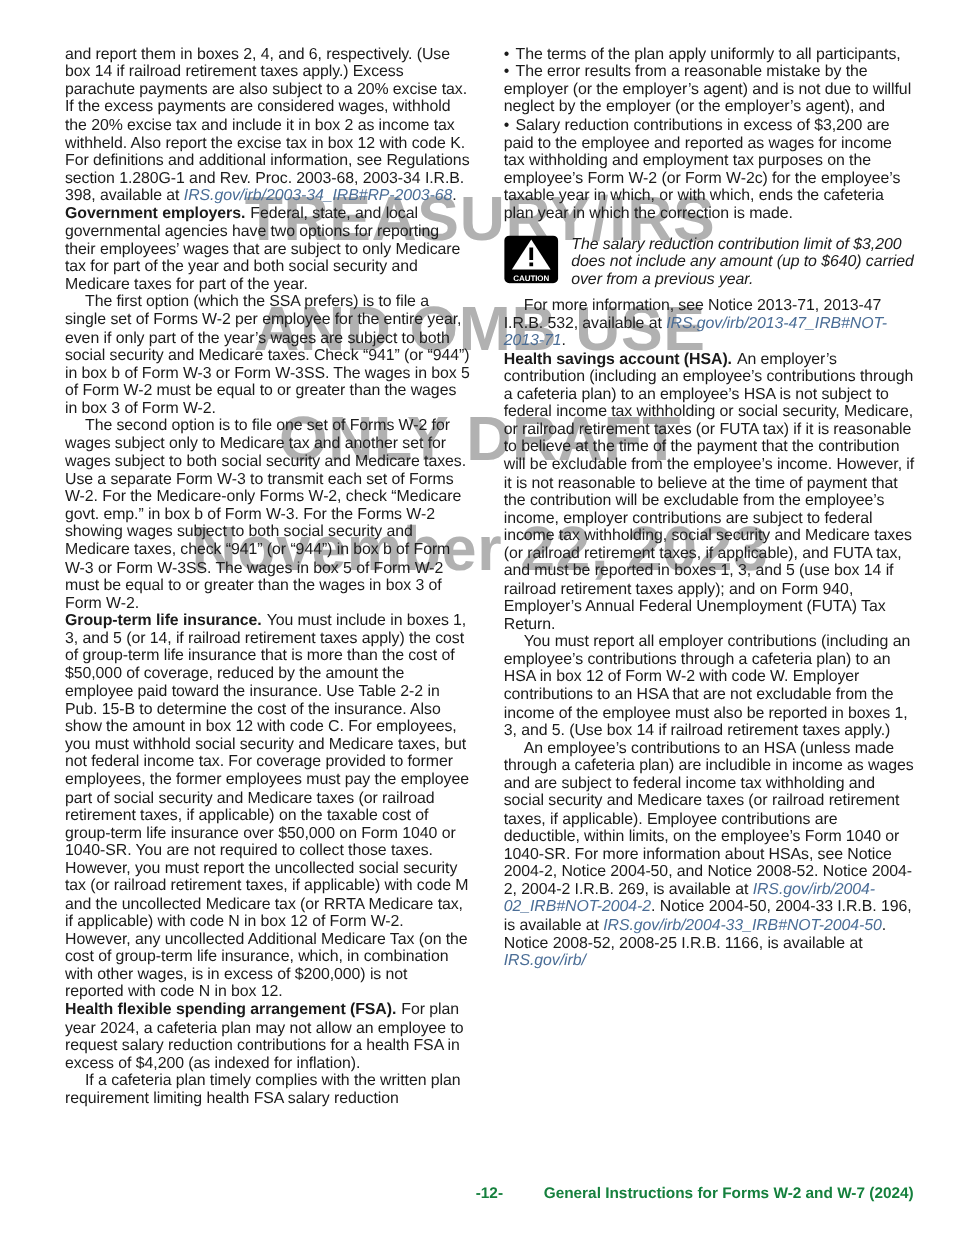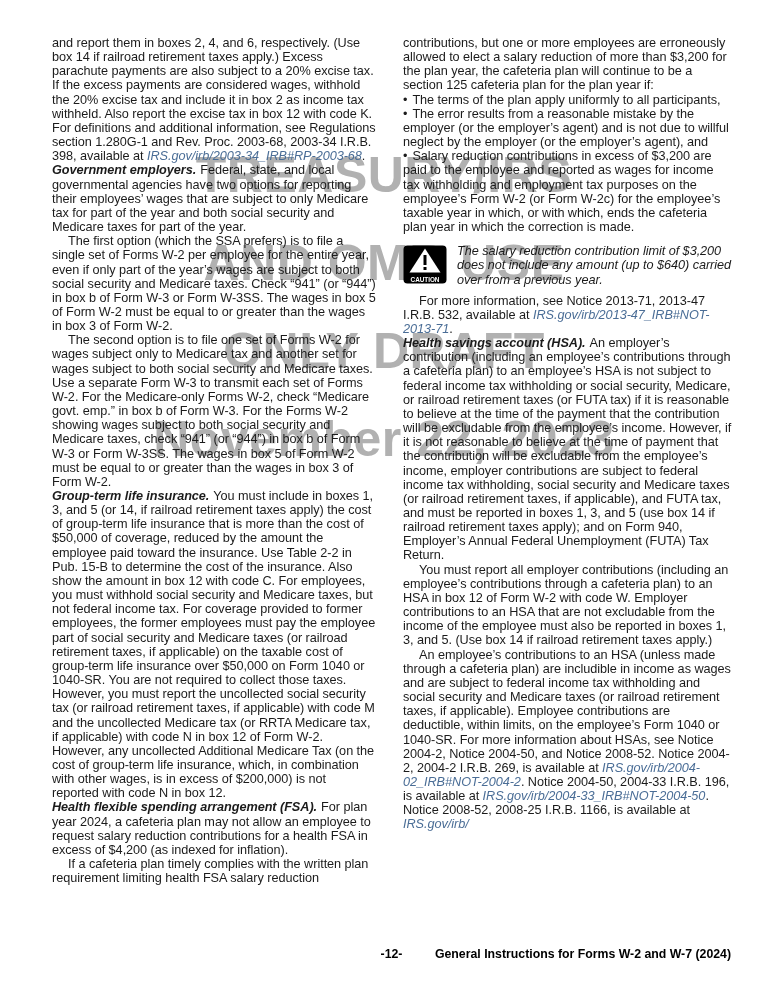"contributions, but one or more" p.para { html: <p><span>contributions, but one or more employees are erroneously allowed to elect a salary reduction of more than $3,200 for the plan year, the cafeteria plan will continue to be a section 125 cafeteria plan for the plan year if:</span></p> -> none }
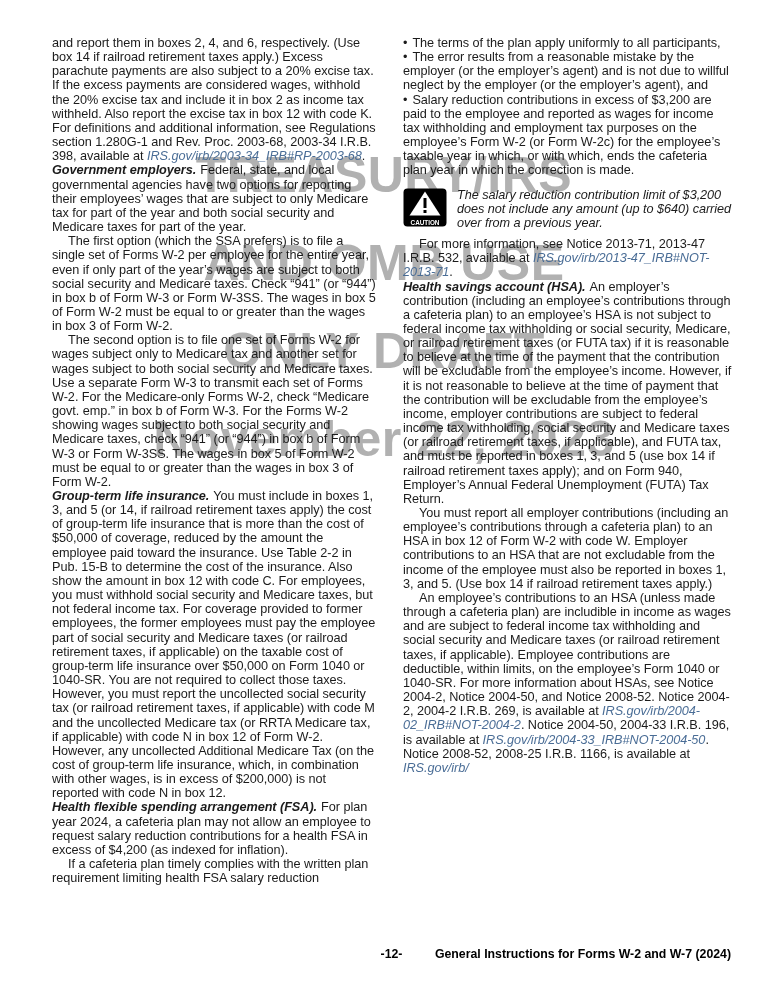"Government employers." .seg-bold { font-style: italic -> none }
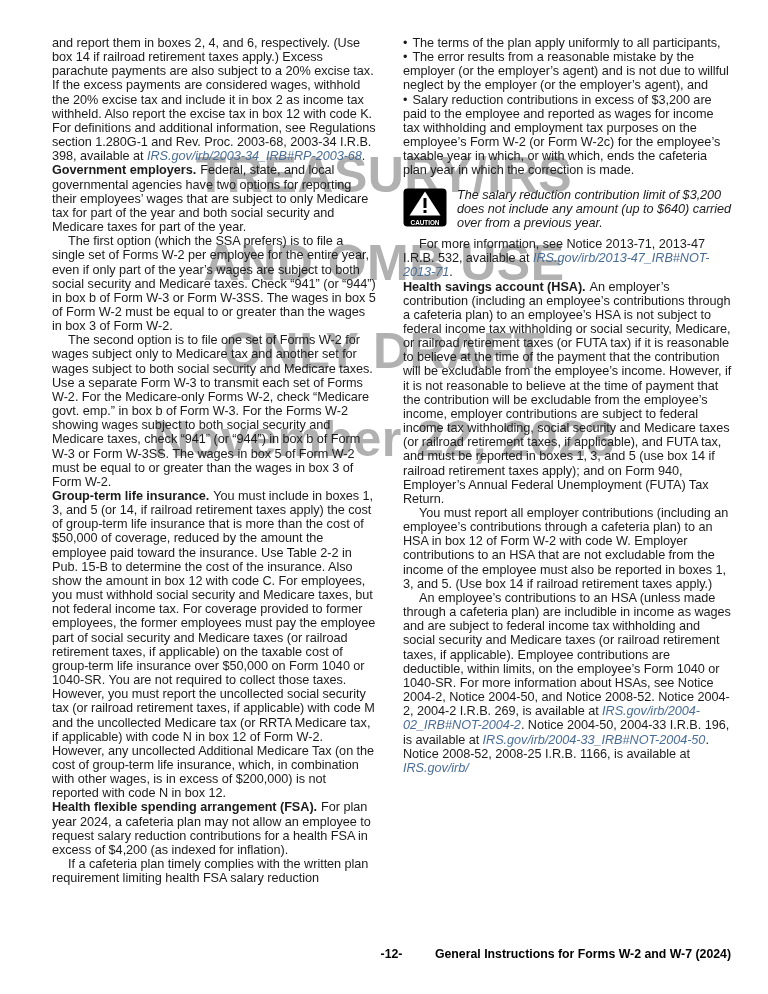"-12-" .footer { color: #000000 -> #15803d }
